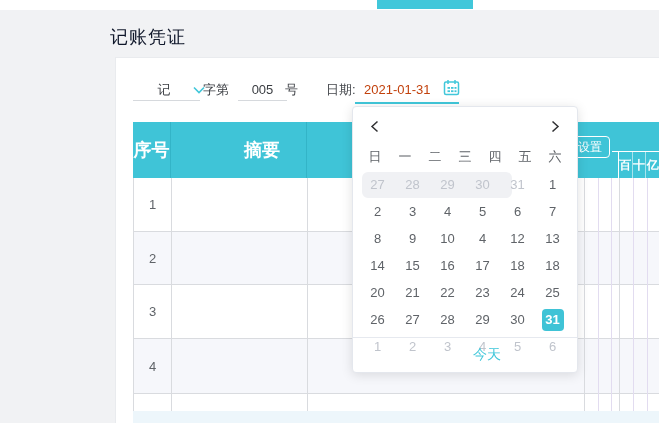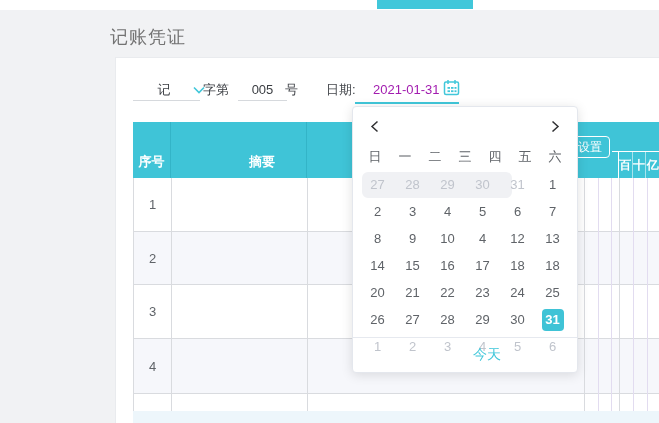"记账凭证" .page-title { color: #737373 -> #0f172a }
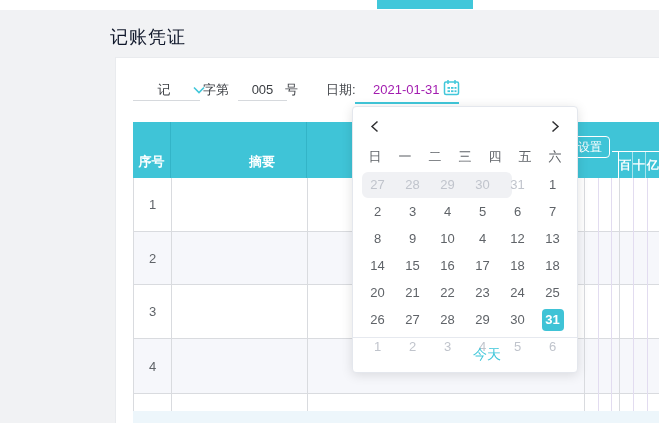"2021-01-31" .date-value { color: #a21caf -> #c2410c; left: 373px -> 364px }
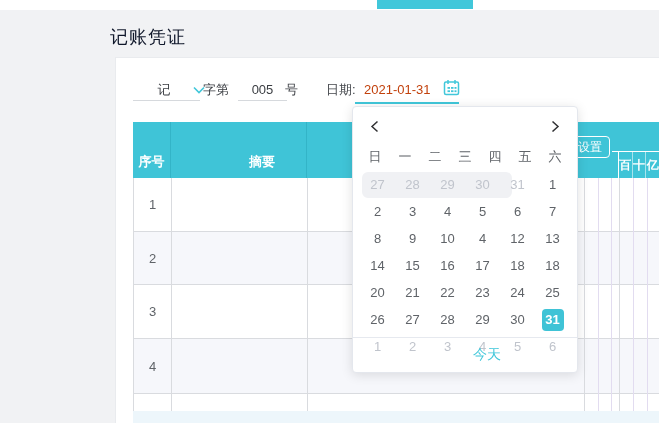"序号" .th-cell { font-size: 13px -> 18px; top: 12px -> 0 }
